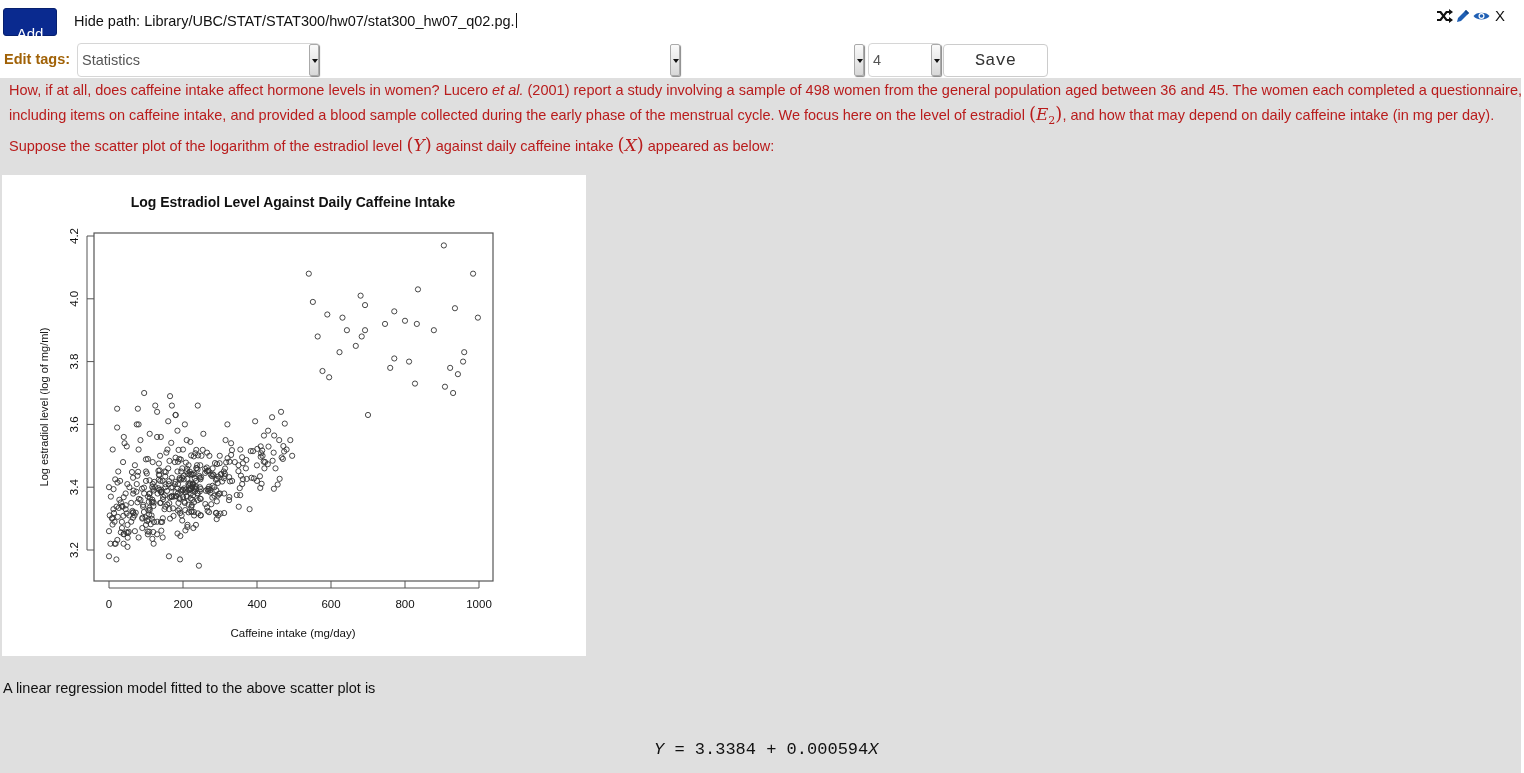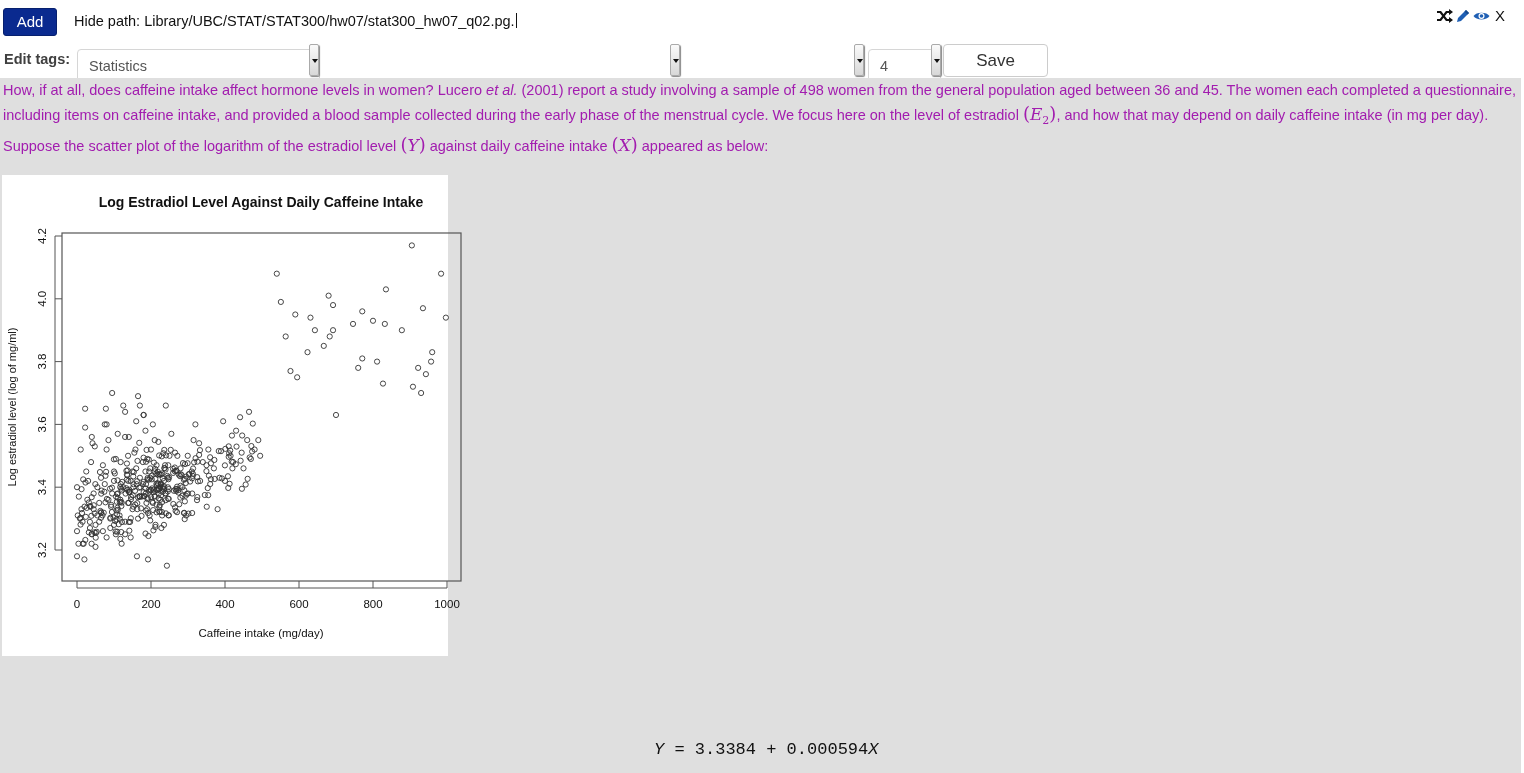"Add" .add-btn { padding: 0 -> 12px }
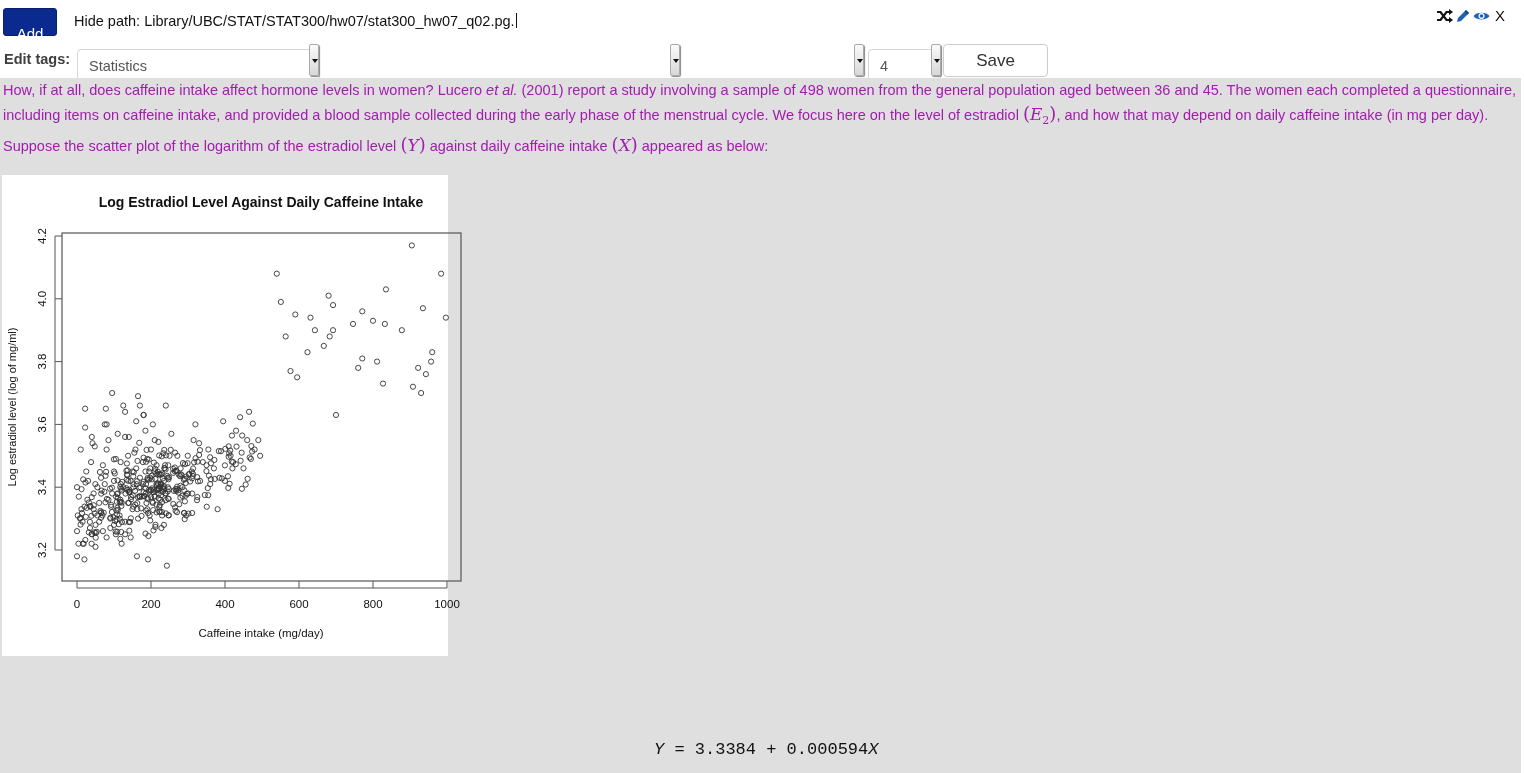"Edit tags:" .edit-label { color: #404040 -> #a16207 }
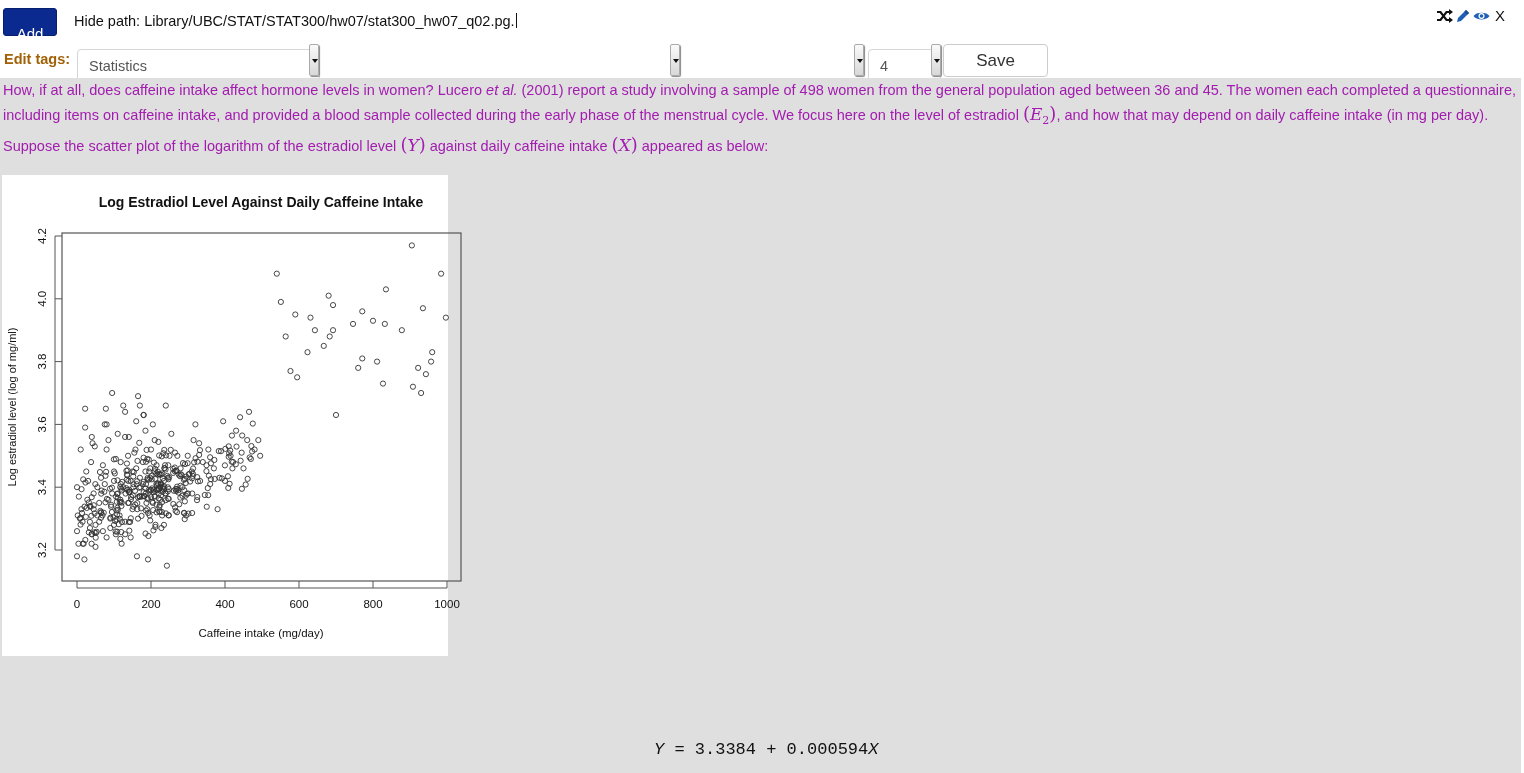"Statistics" .sel { padding-left: 11px -> 4px; top: 7px -> 1px }
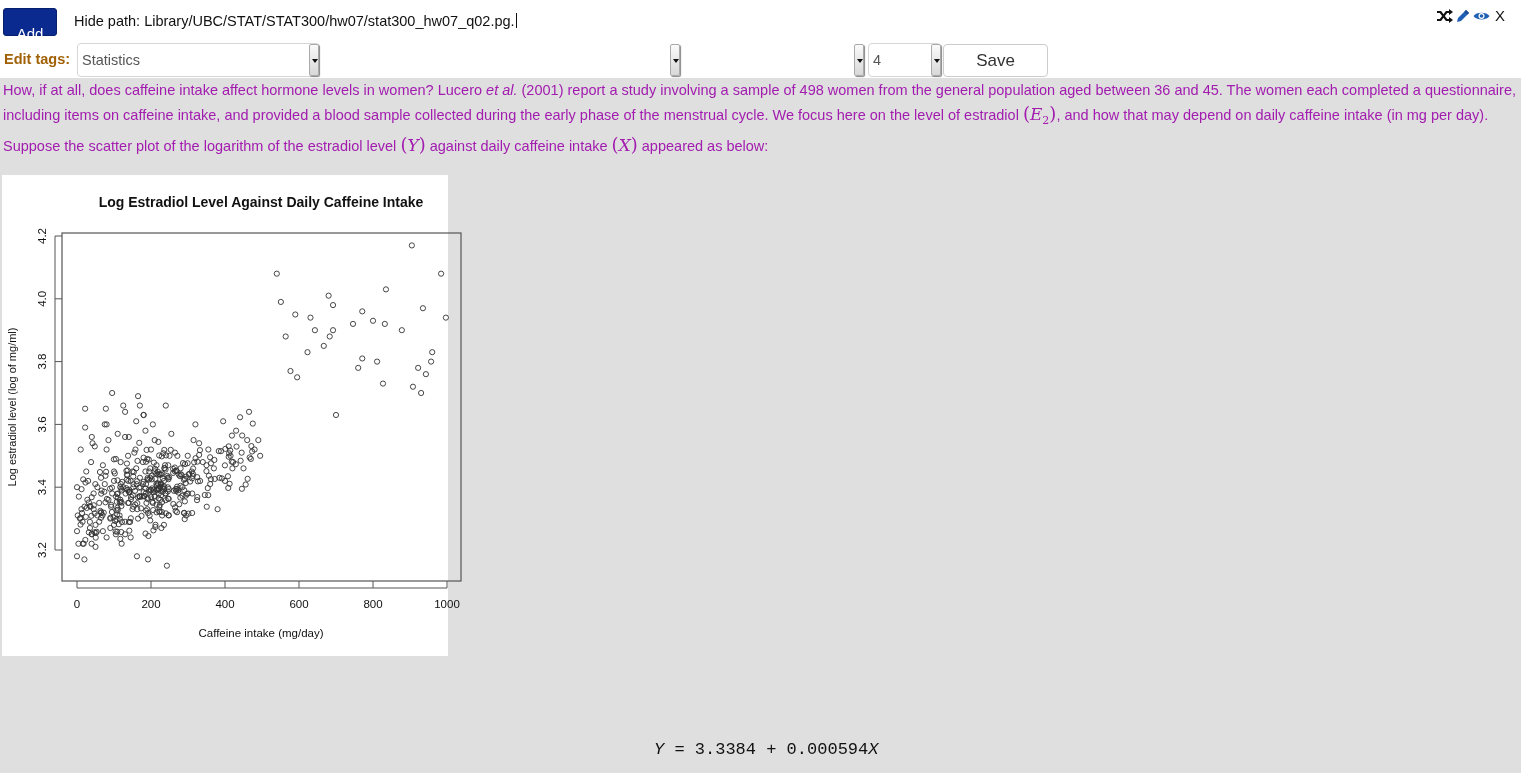"Save" .save-btn { font-family: Liberation Sans, sans-serif -> Liberation Mono, monospace }
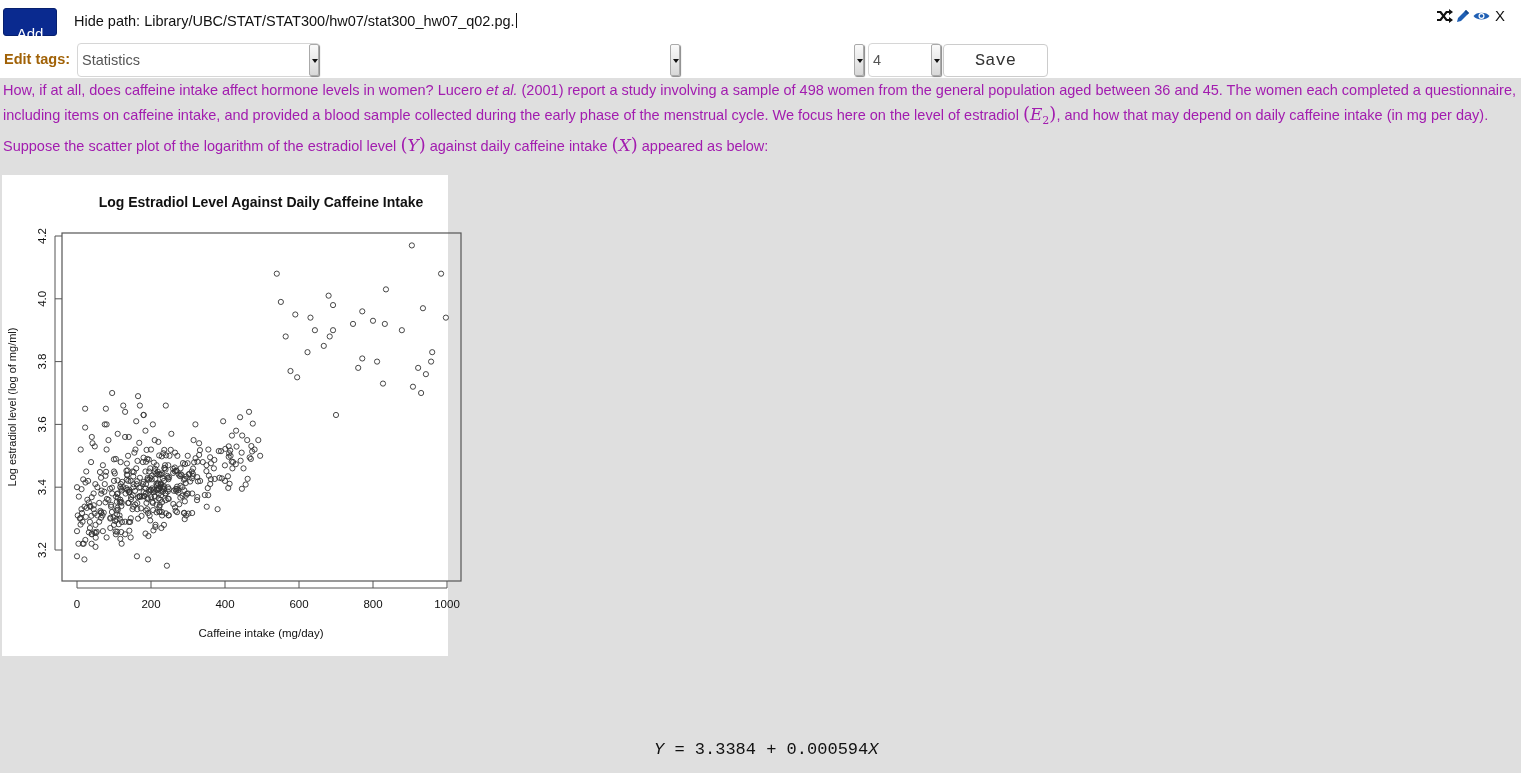"How, if at all, does" .para { color: #a21caf -> #b91c1c; left: 3px -> 9px }
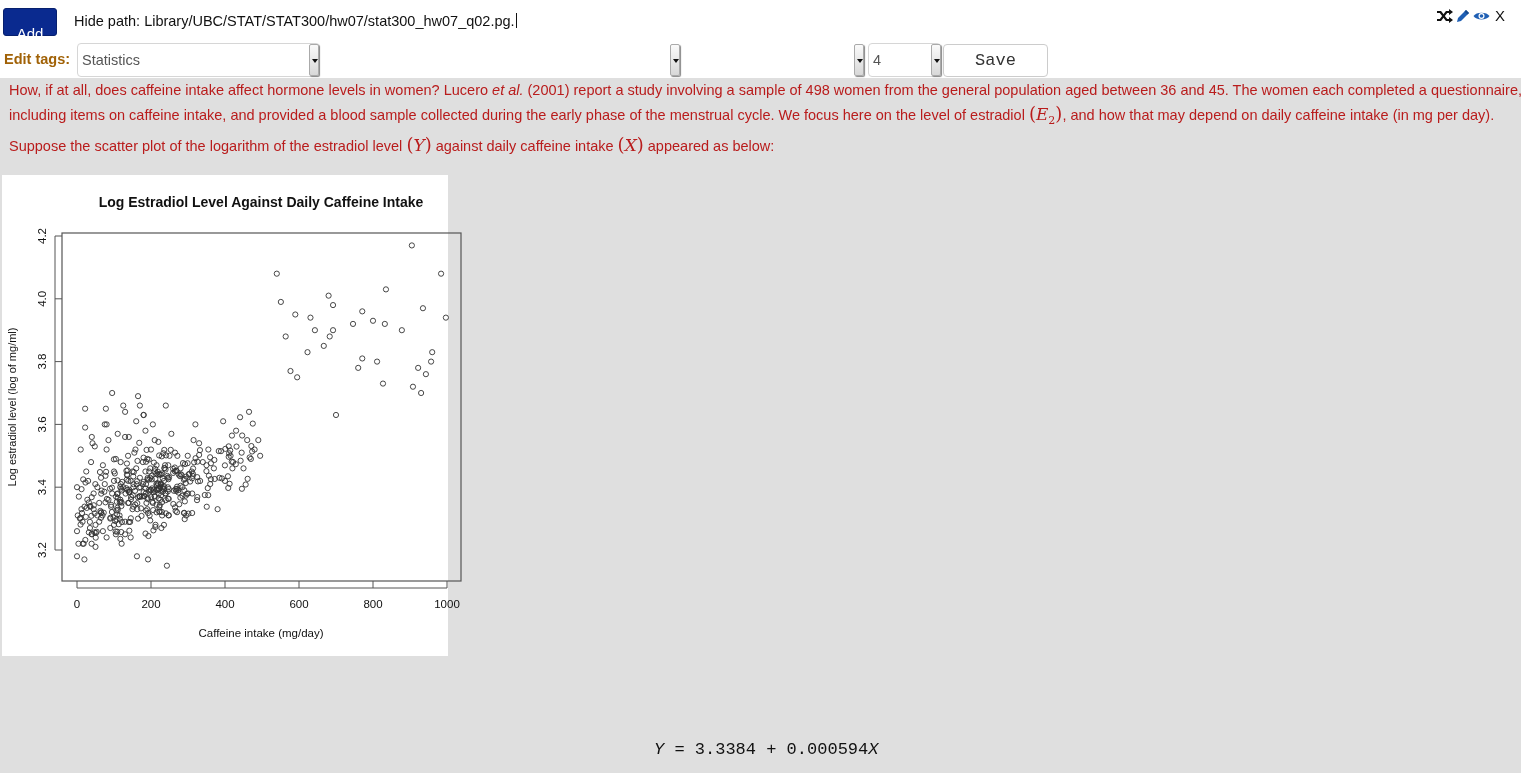"Log Estradiol Level Against Daily" .chart-box { padding-left: none -> 32px; width: 446px -> 584px }
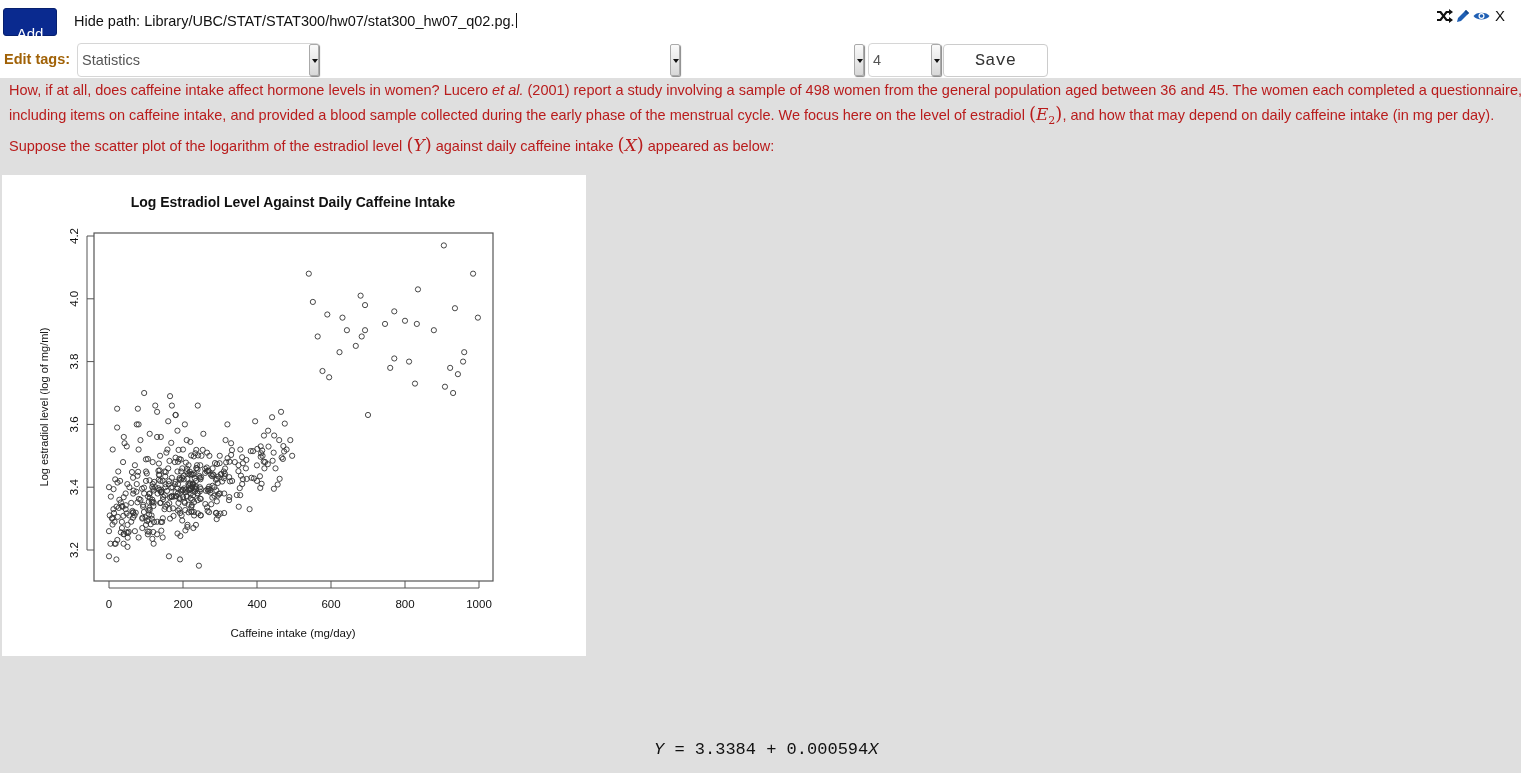"A linear regression model fitted" div.para2 { html: none -> <div>A linear regression model fitted to the above scatter plot is</div> }
